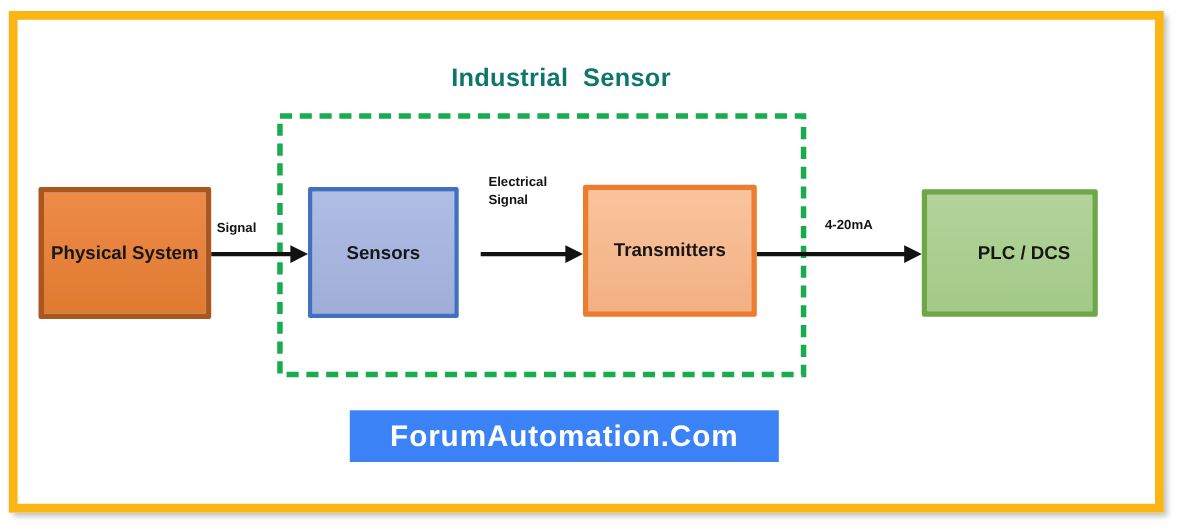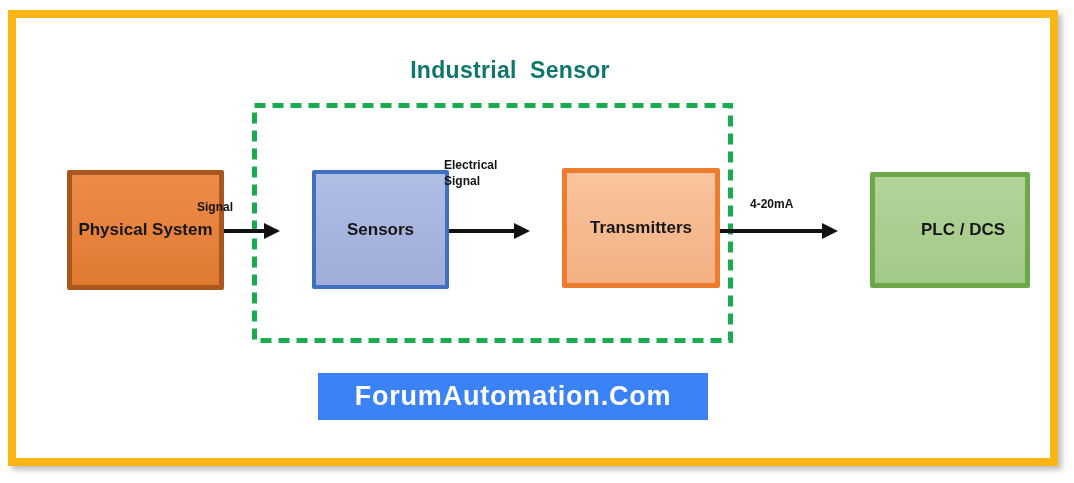"Physical System" .node { margin-left: 32px -> none }
